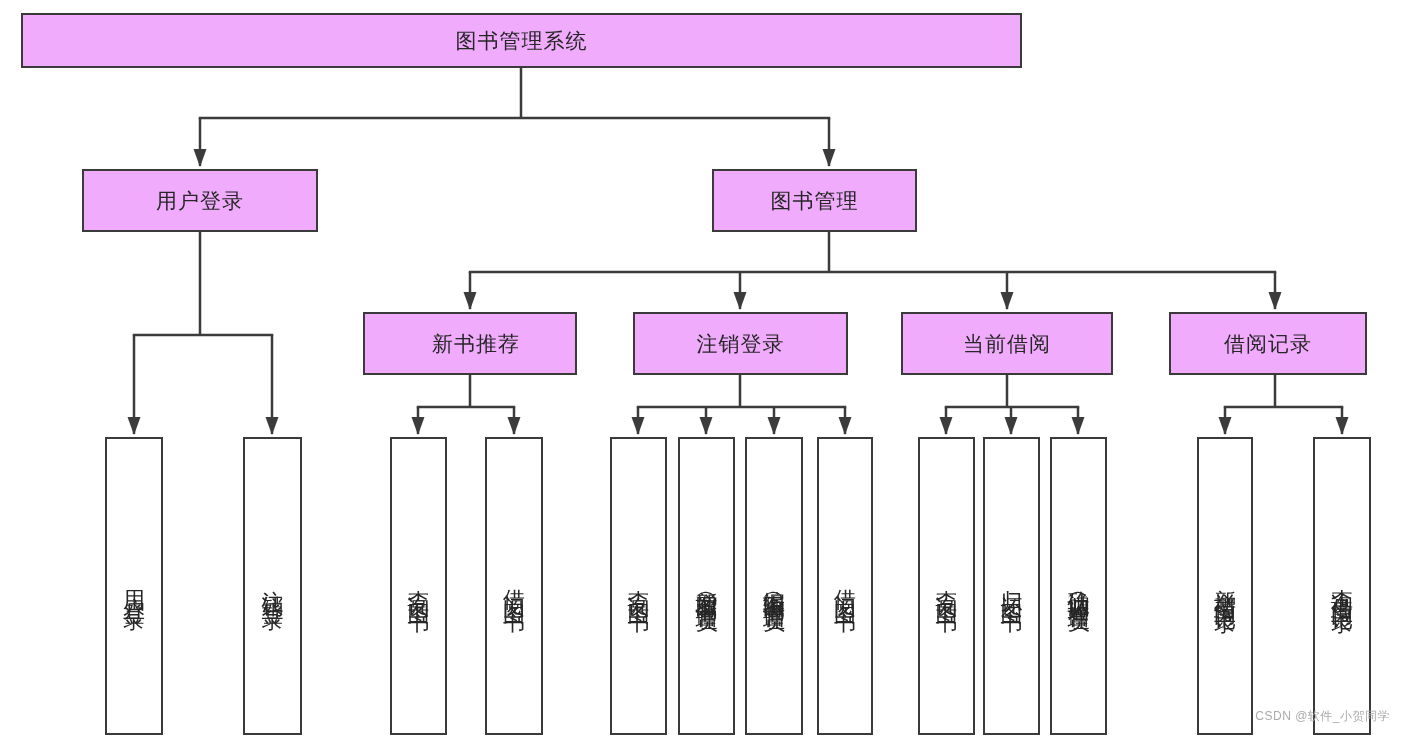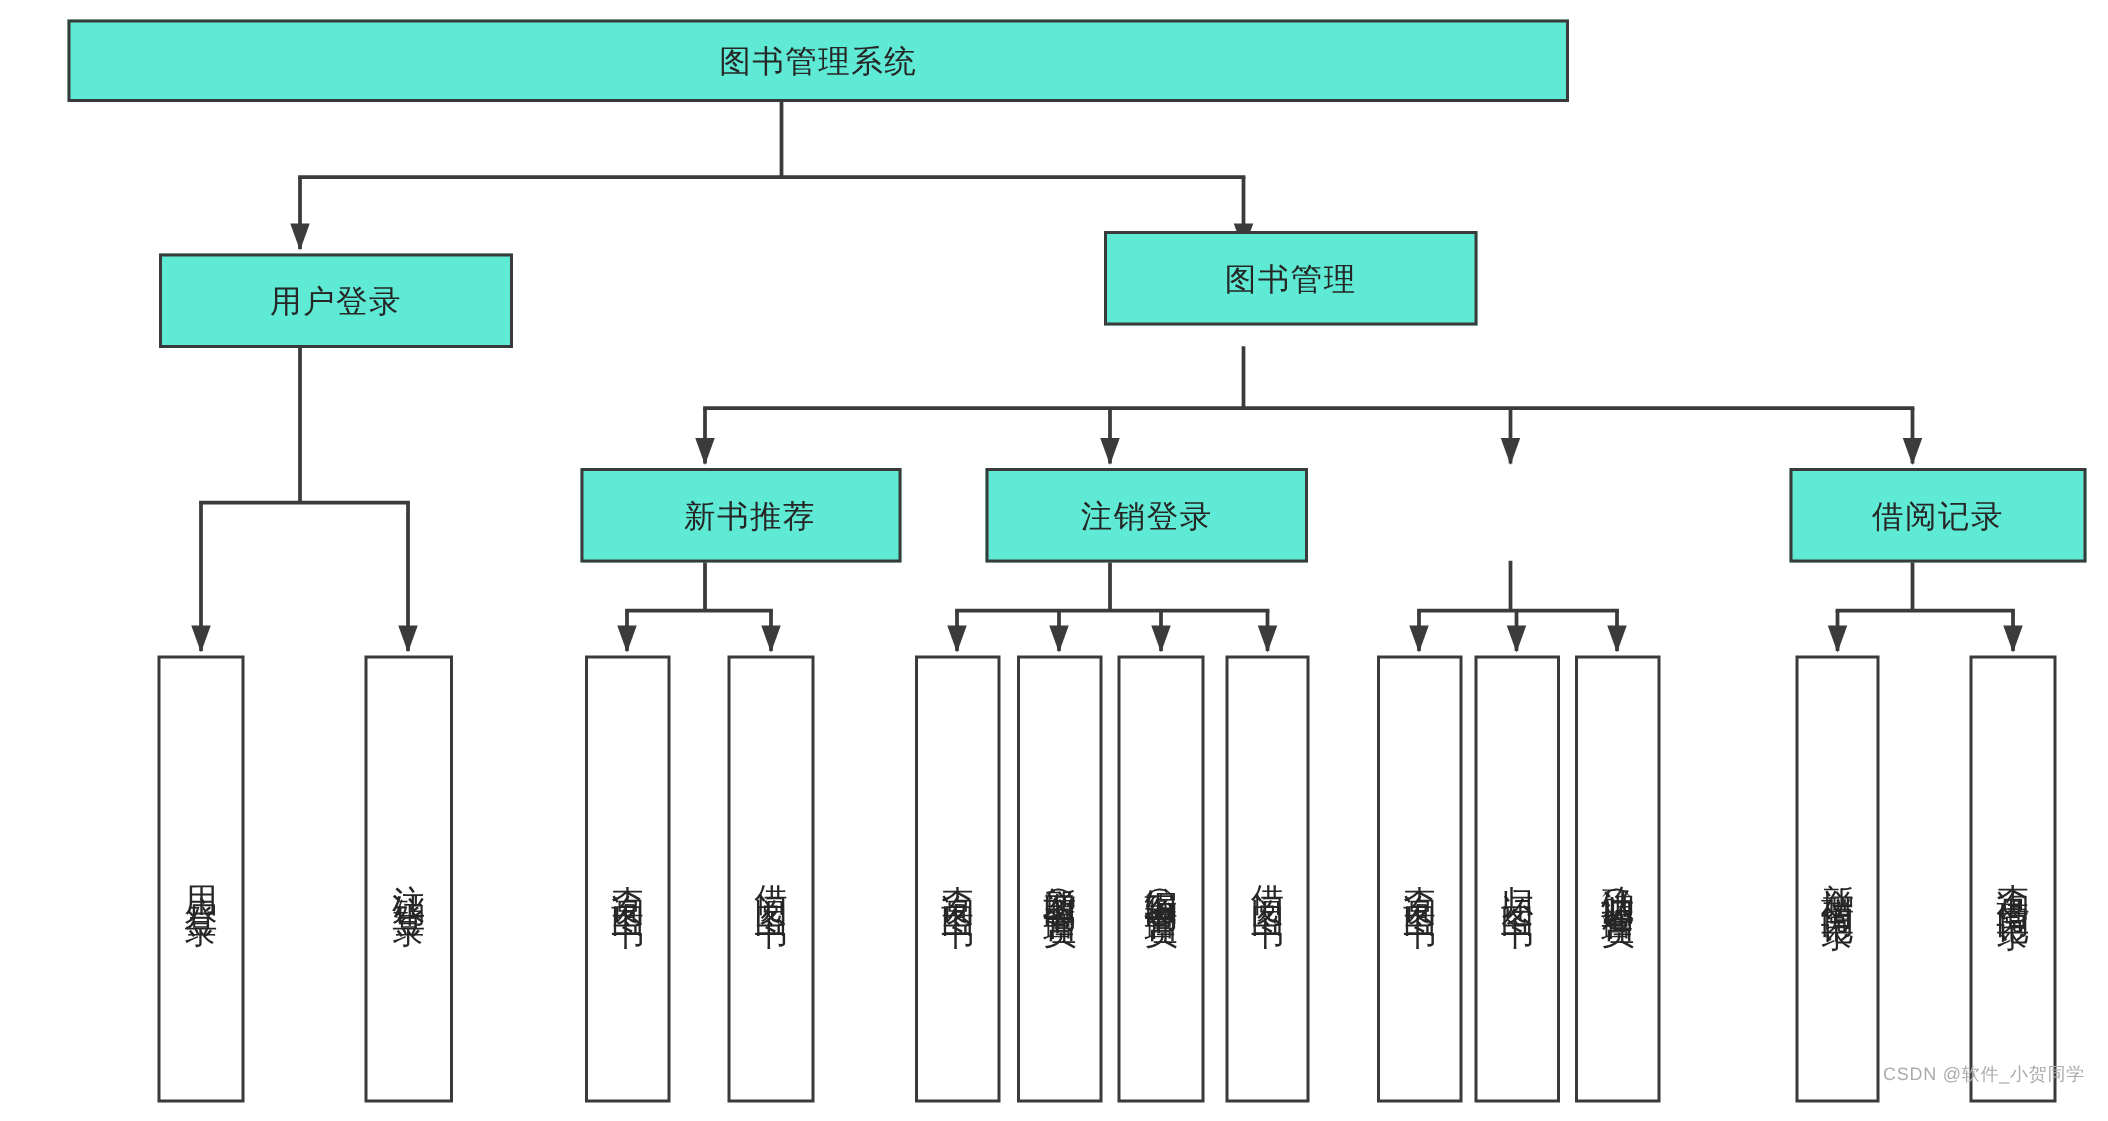"图书管理系统" .node { background: #5eead4 -> #f0abfc; margin-left: 24px -> none }
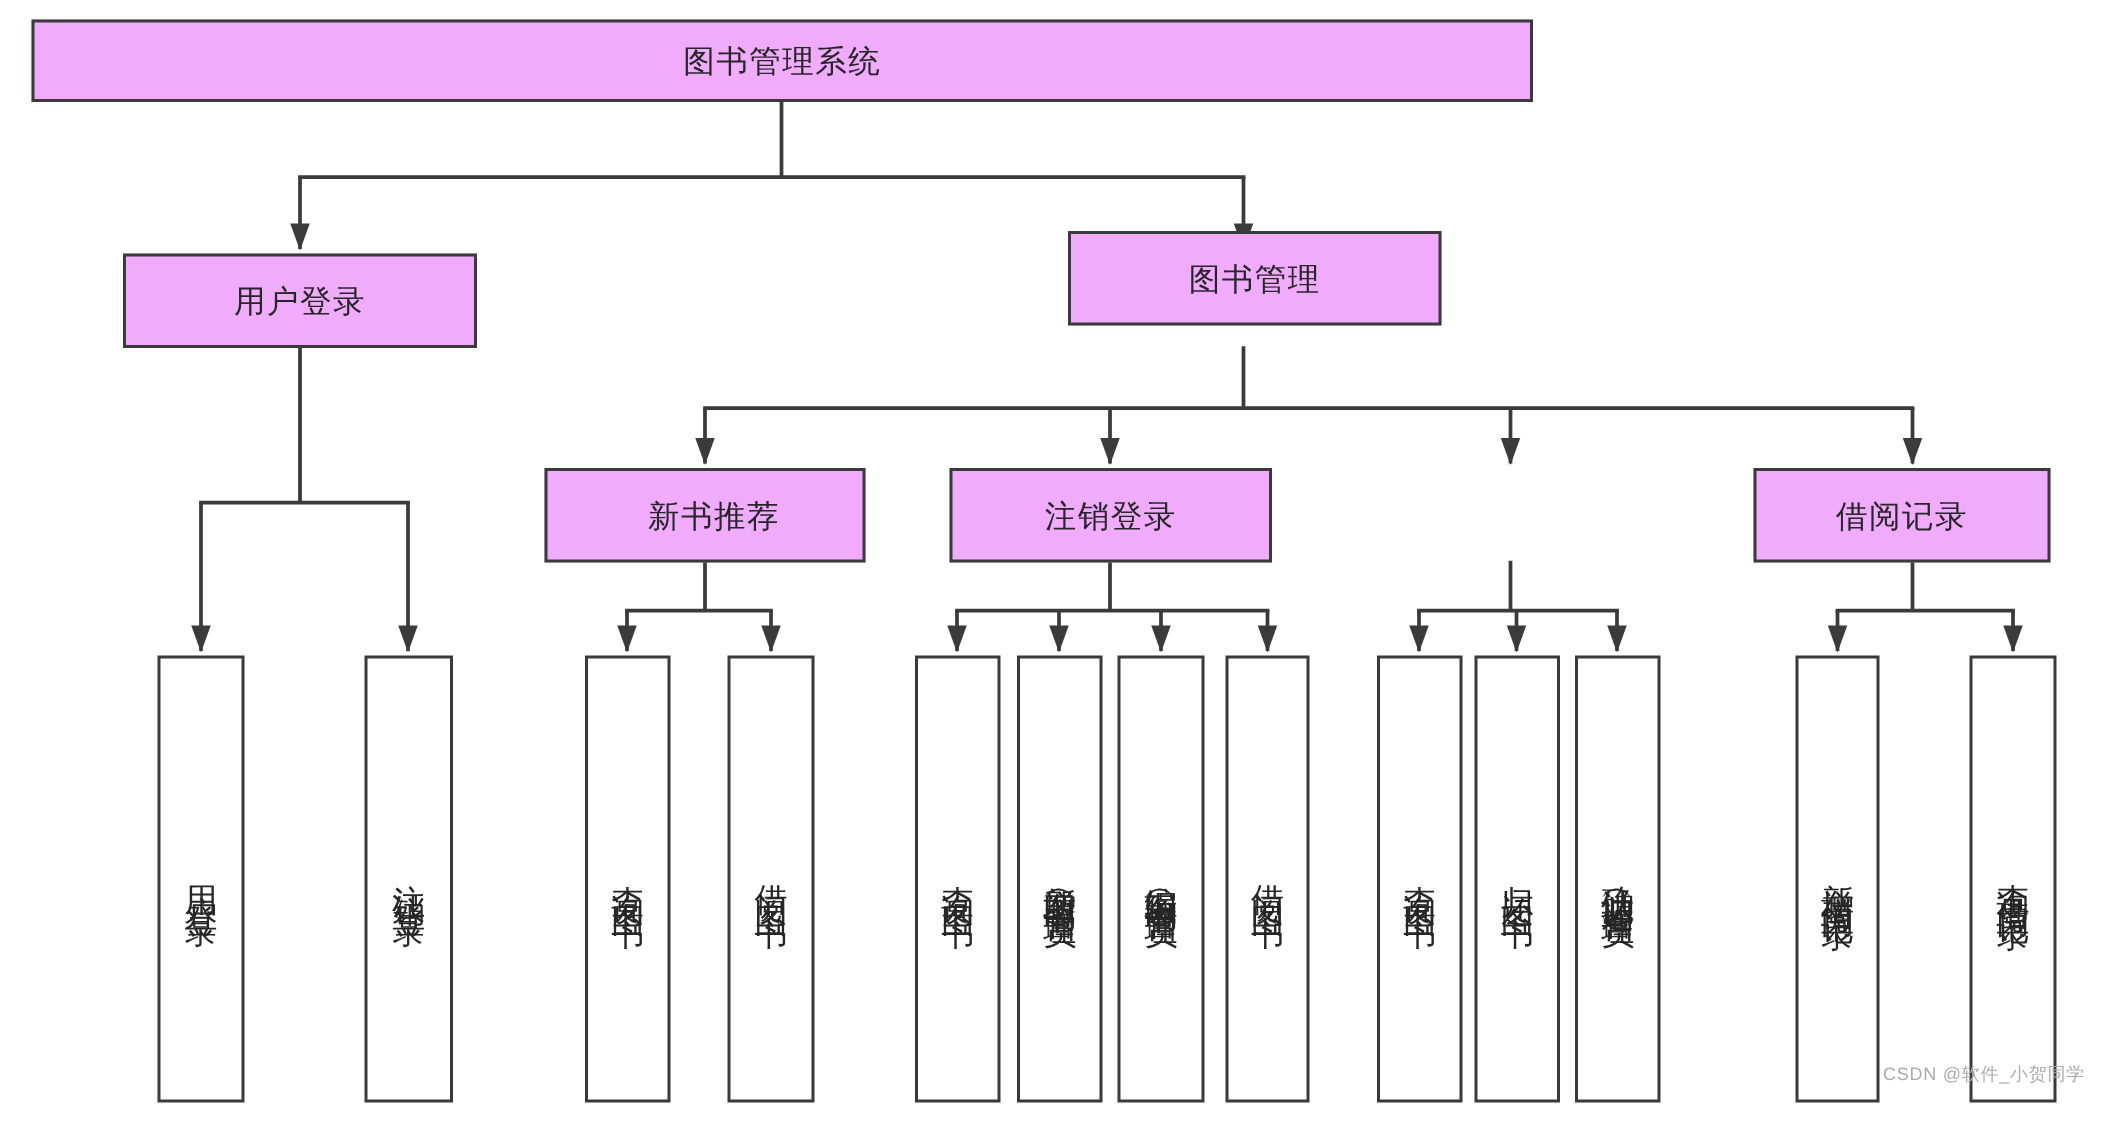"图书管理" div.node { top: 154px -> 169px; width: 249px -> 205px }
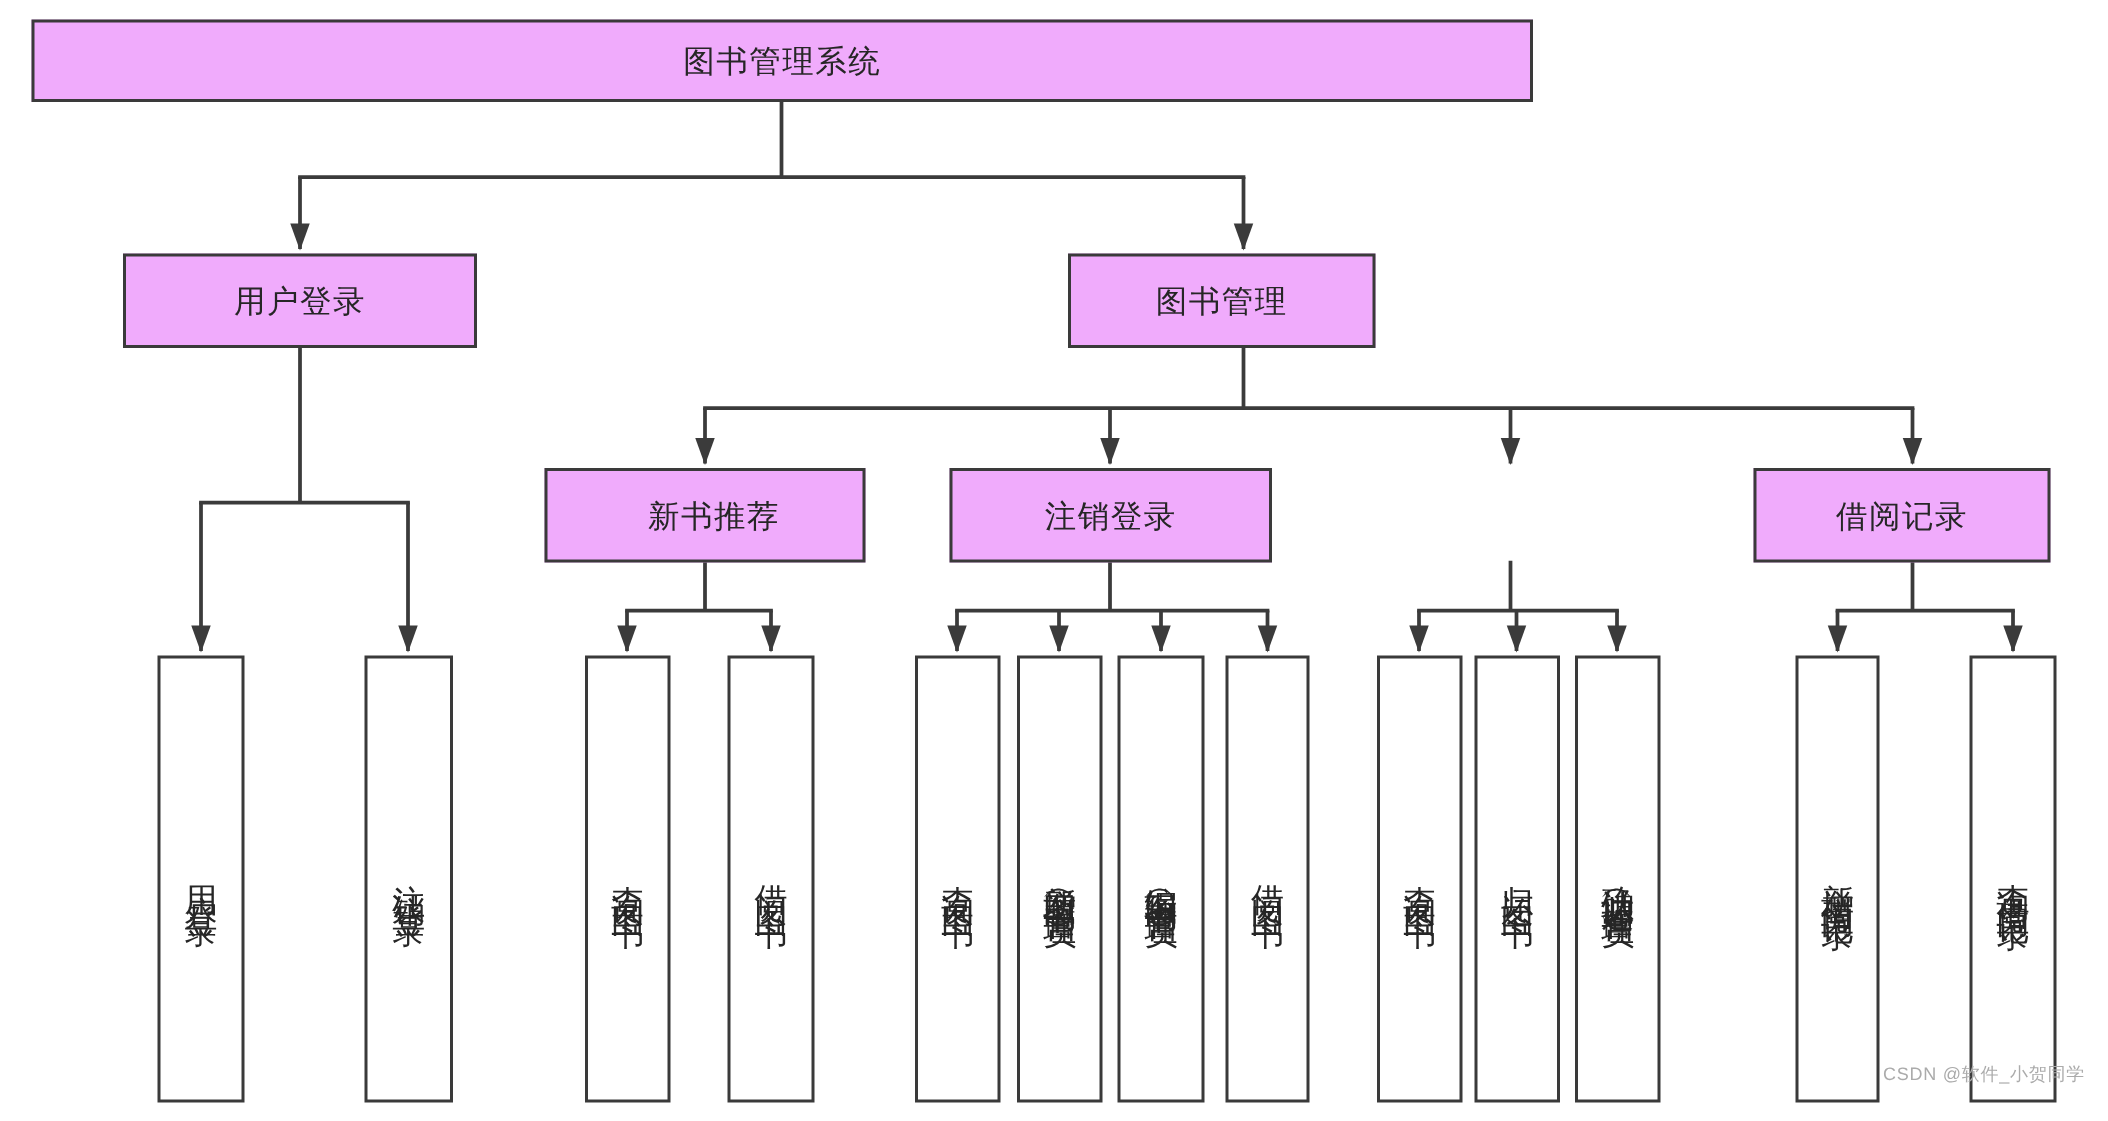"当前借阅" div.node { html: none -> <div>当前借阅</div> }
